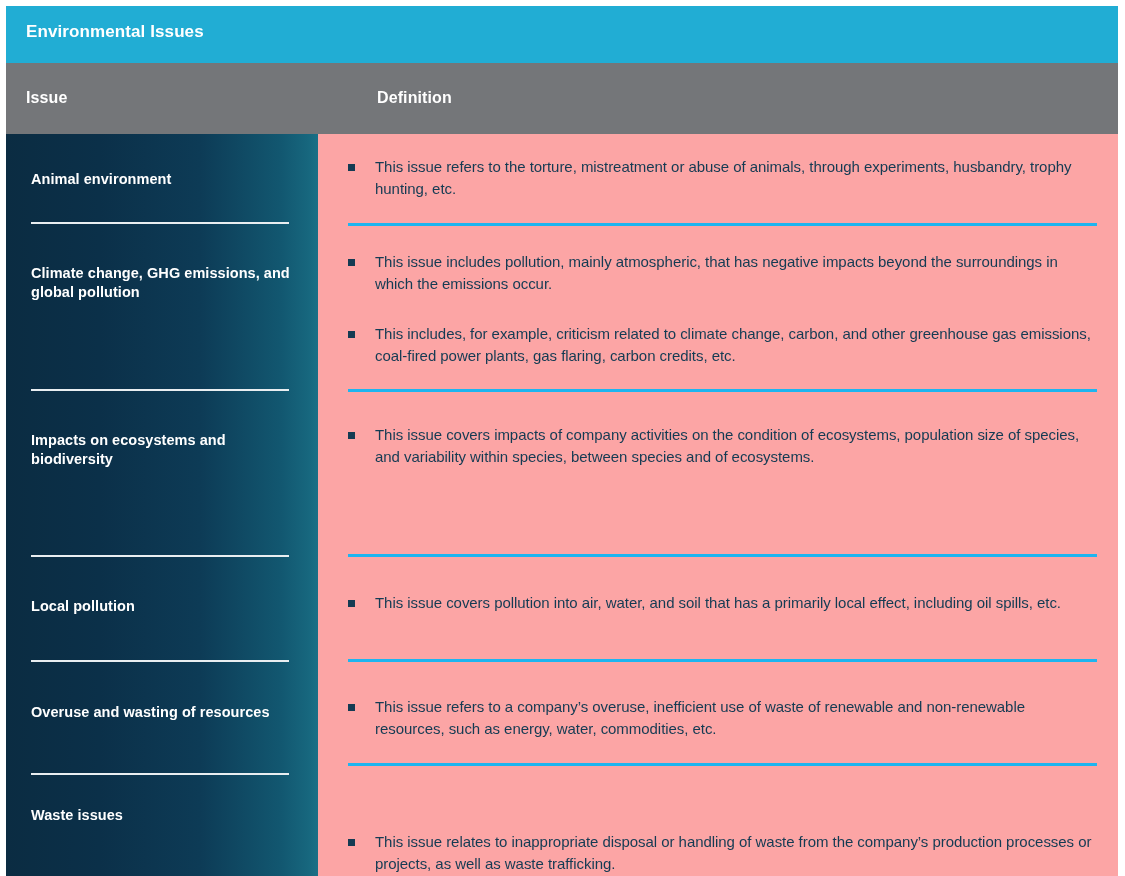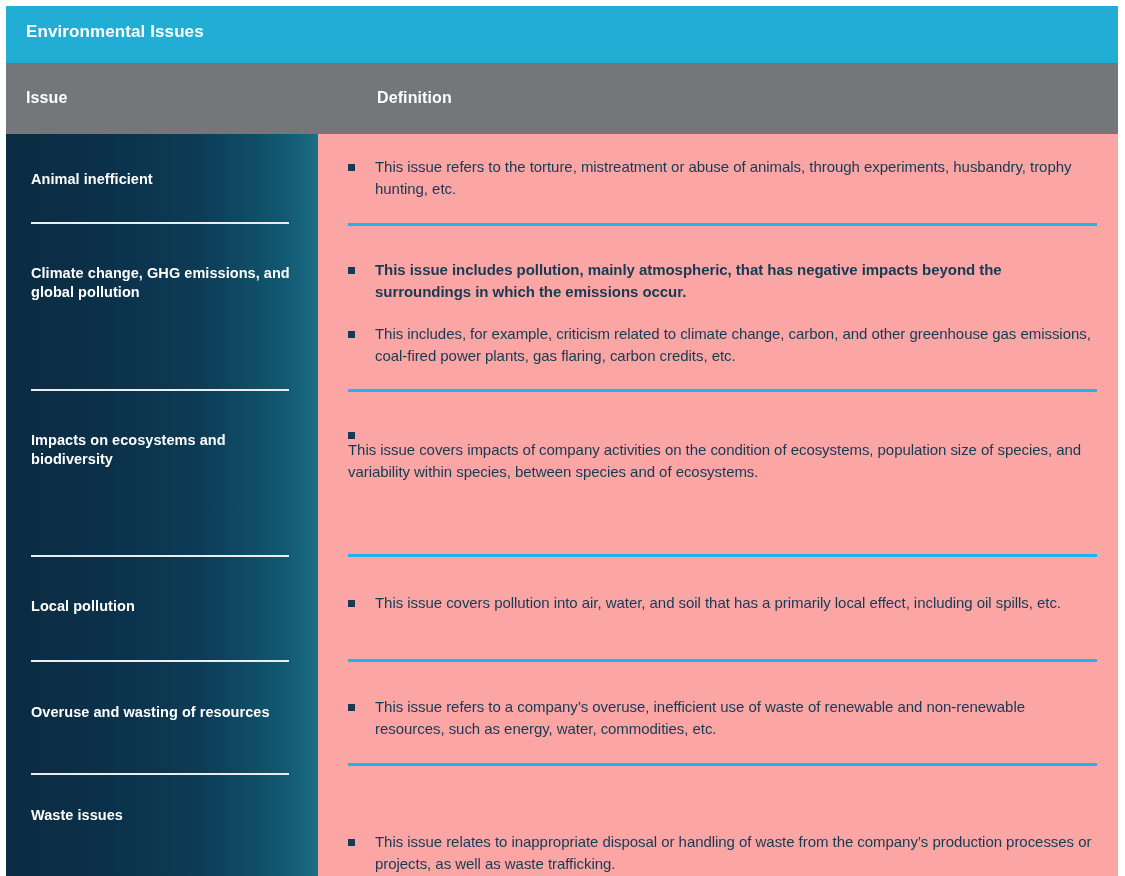"Animal inefficient" div.issue-item { text: inefficient -> environment }
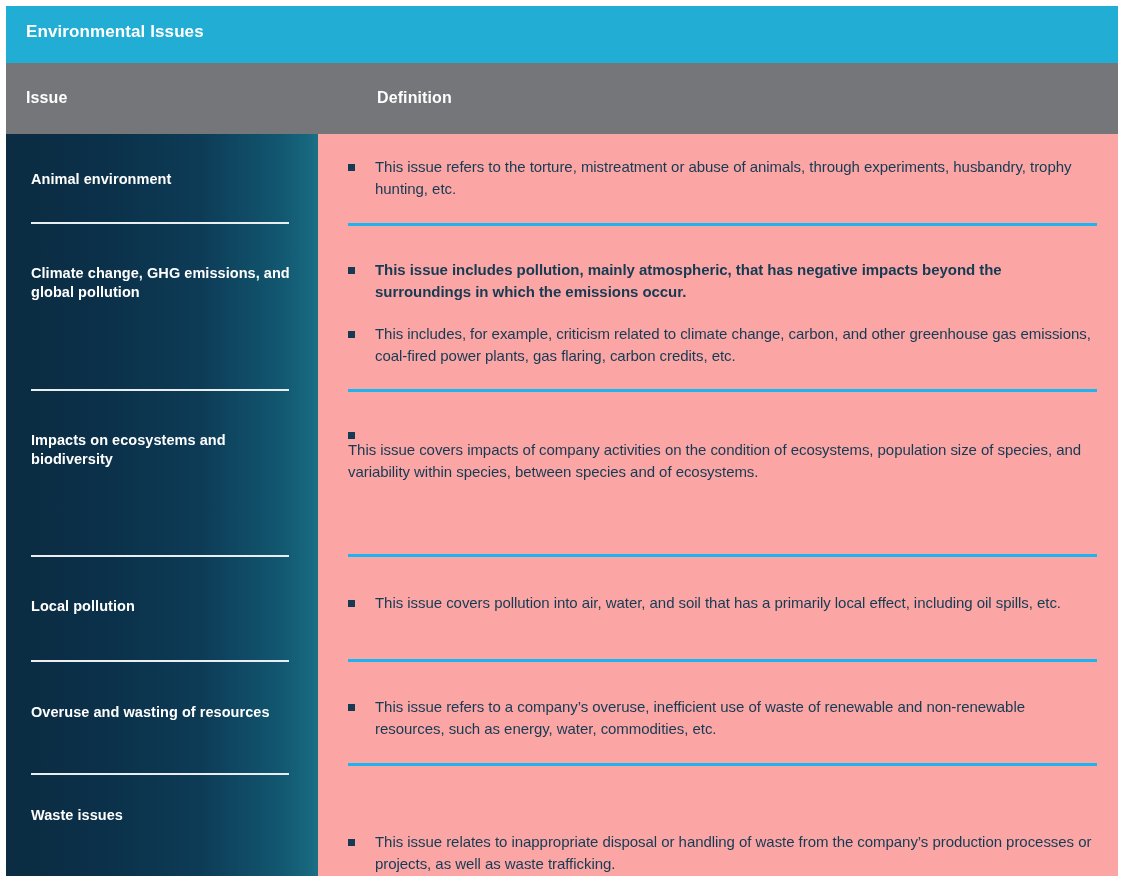"This issue includes pollution, mainly" div.def-bullet-row { font-weight: bold -> none; top: 125px -> 117px }
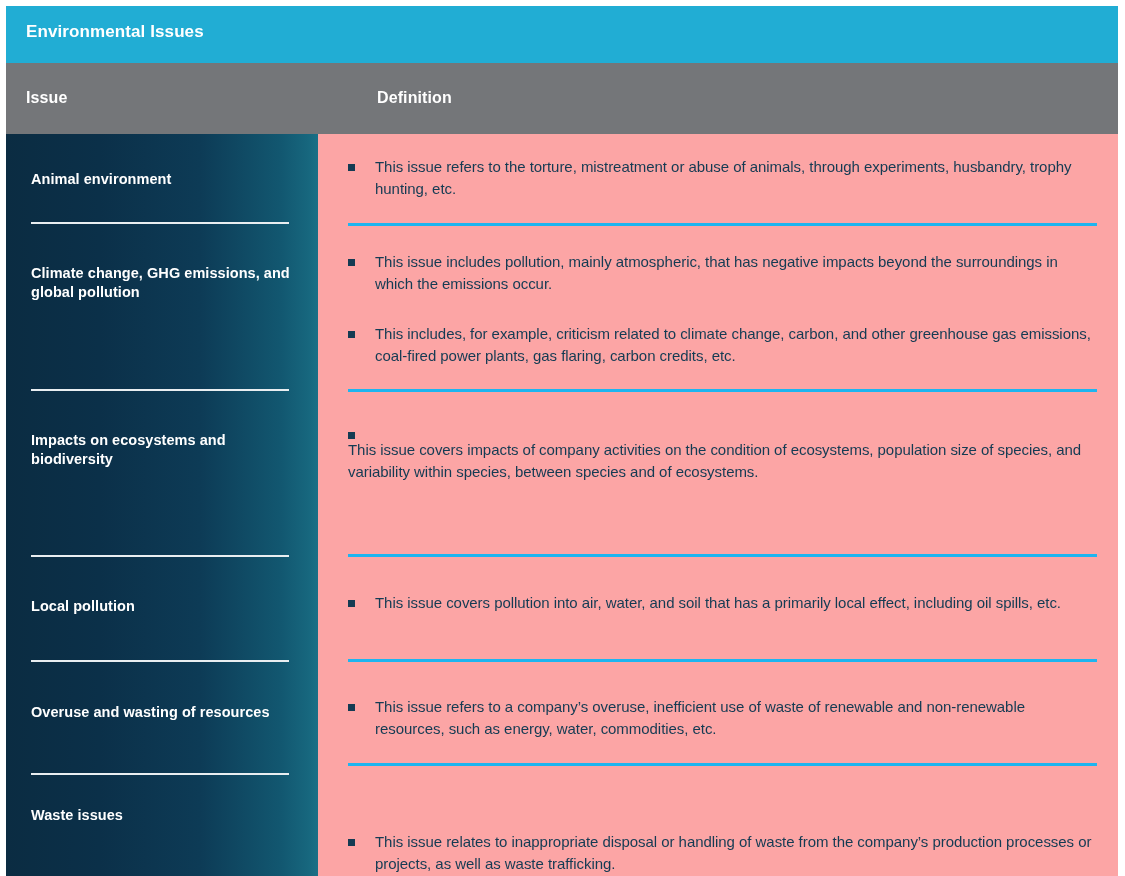"This issue covers impacts of" div.def-bullet-row { flex-direction: column -> none }
